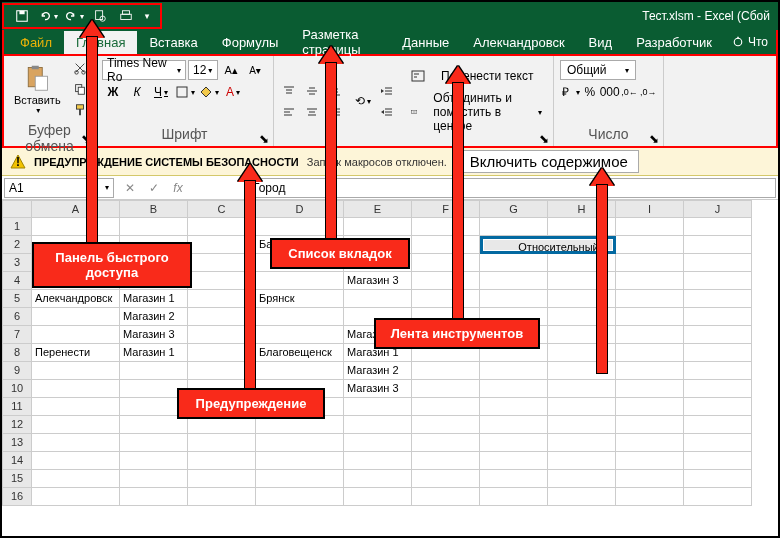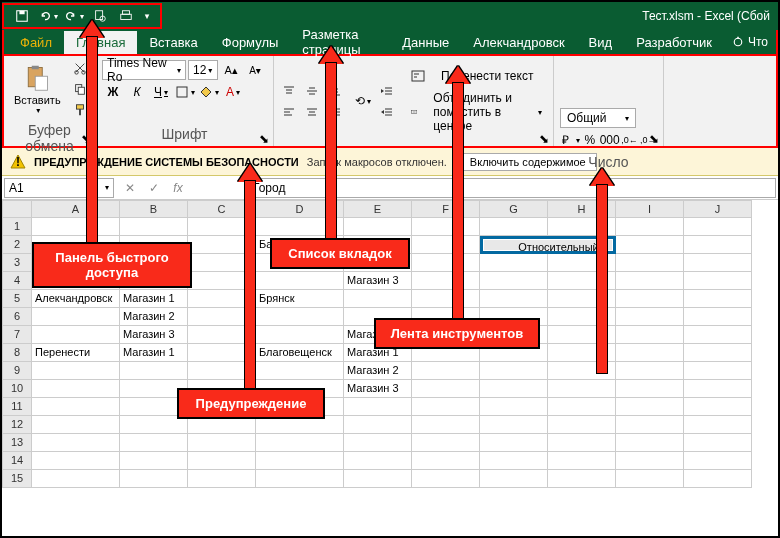"Общий" .num-combo { margin-top: 48px -> none }
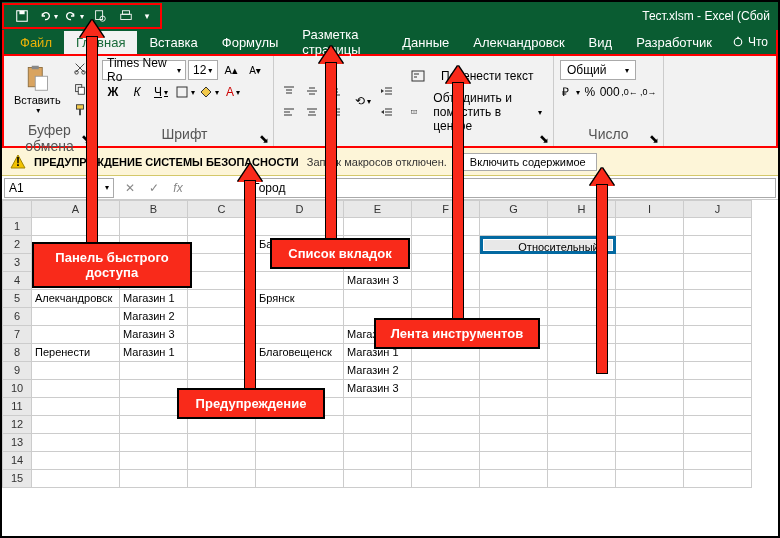"Включить содержимое" .warn-btn { font-size: 11px -> 15px }
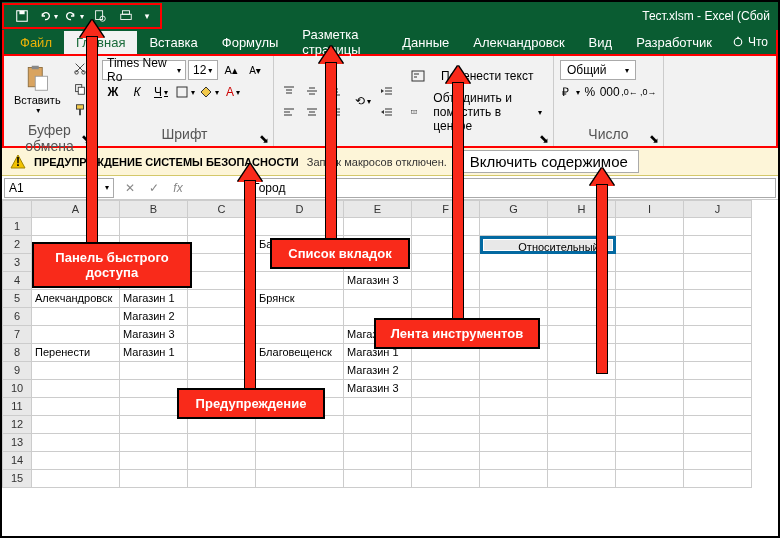"16" div.row { html: none -> <div> <div>16</div> <div></div> <div></div> <div></div> <div></div> <div></div> <div></div> <div></div> <div></div> <div></div> <div></div> </div> }
